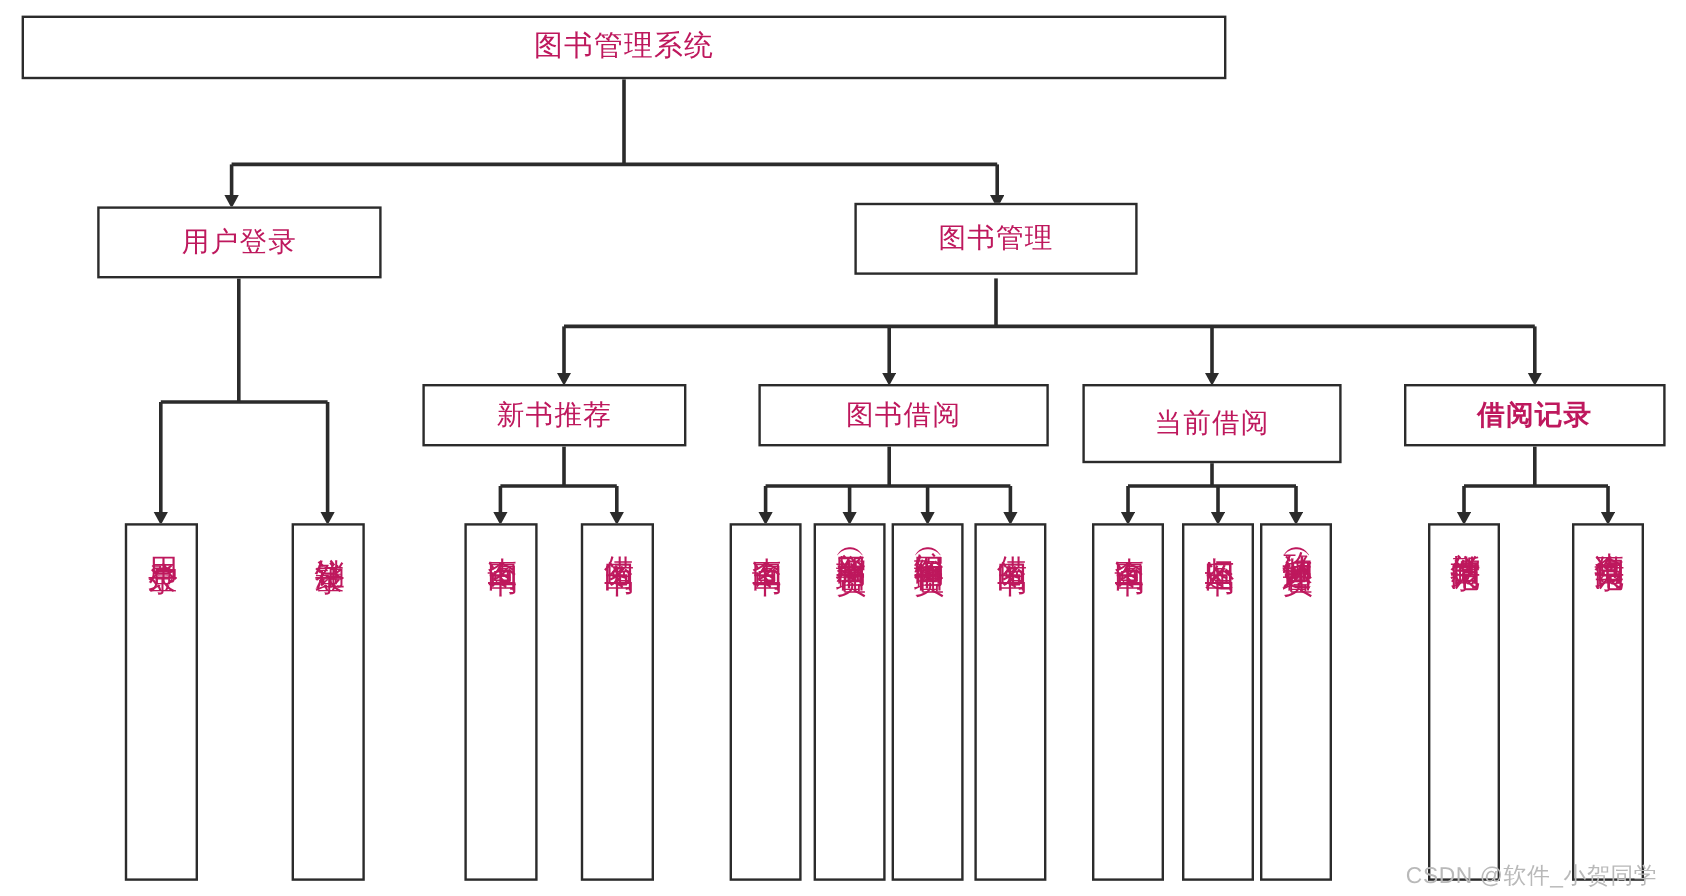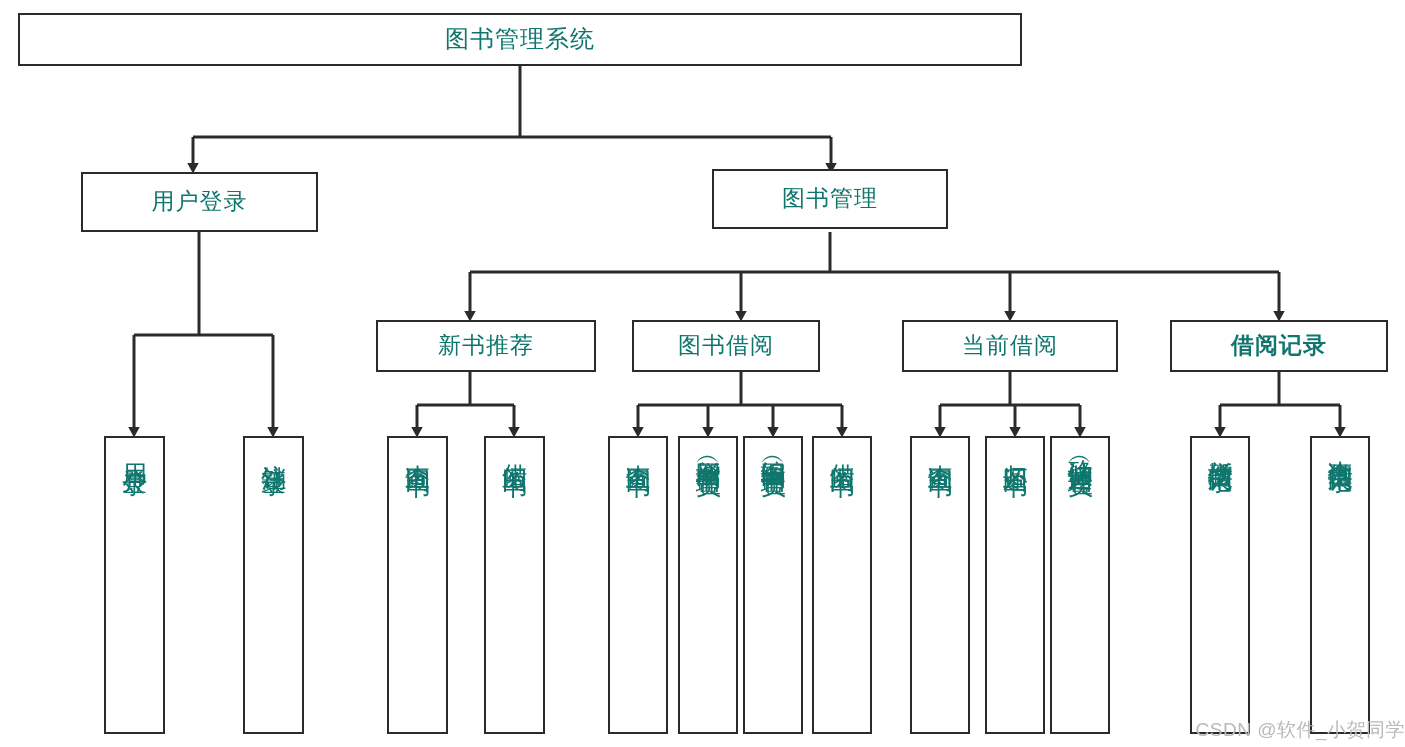"图书管理系统" .node .label { color: #0f766e -> #be185d }
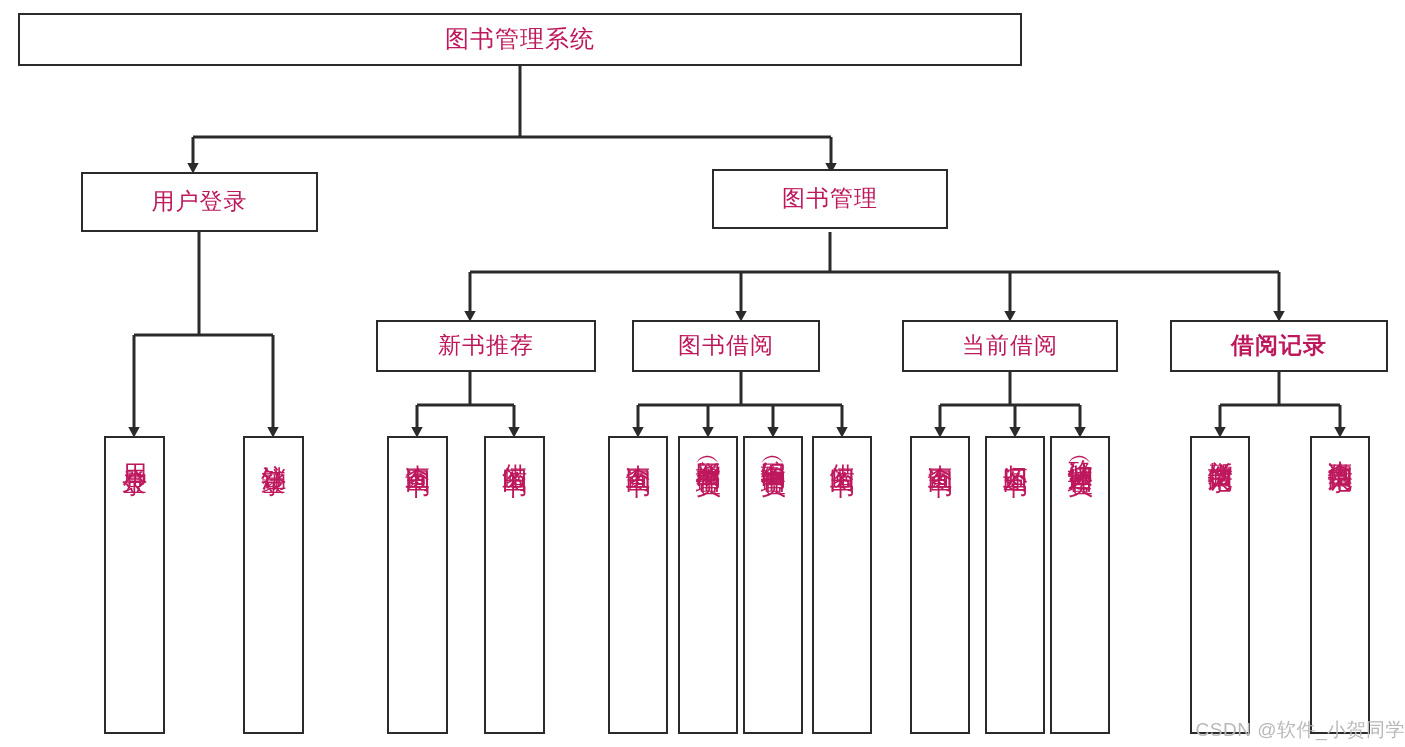"新书推荐" div.node { left: 376px -> 352px }
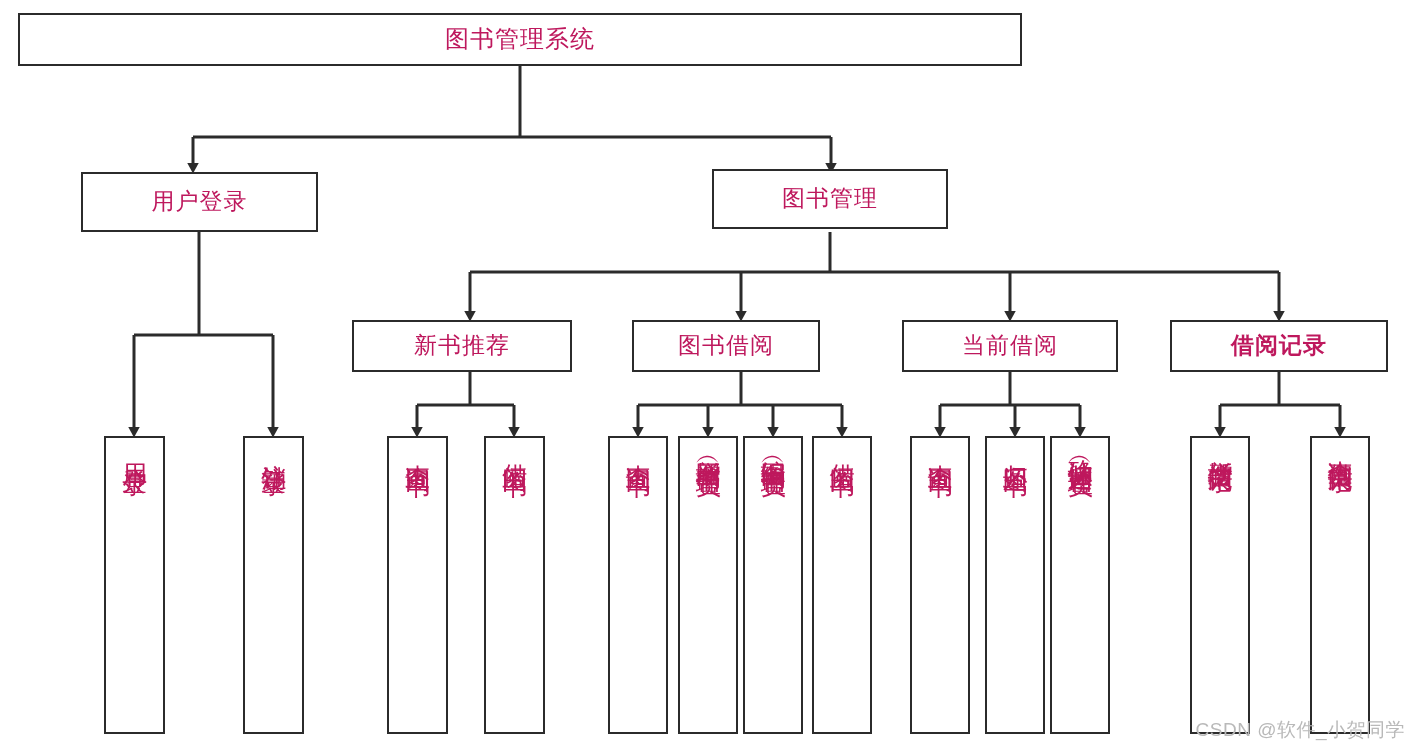"图书借阅" div.node { width: 188px -> 242px }
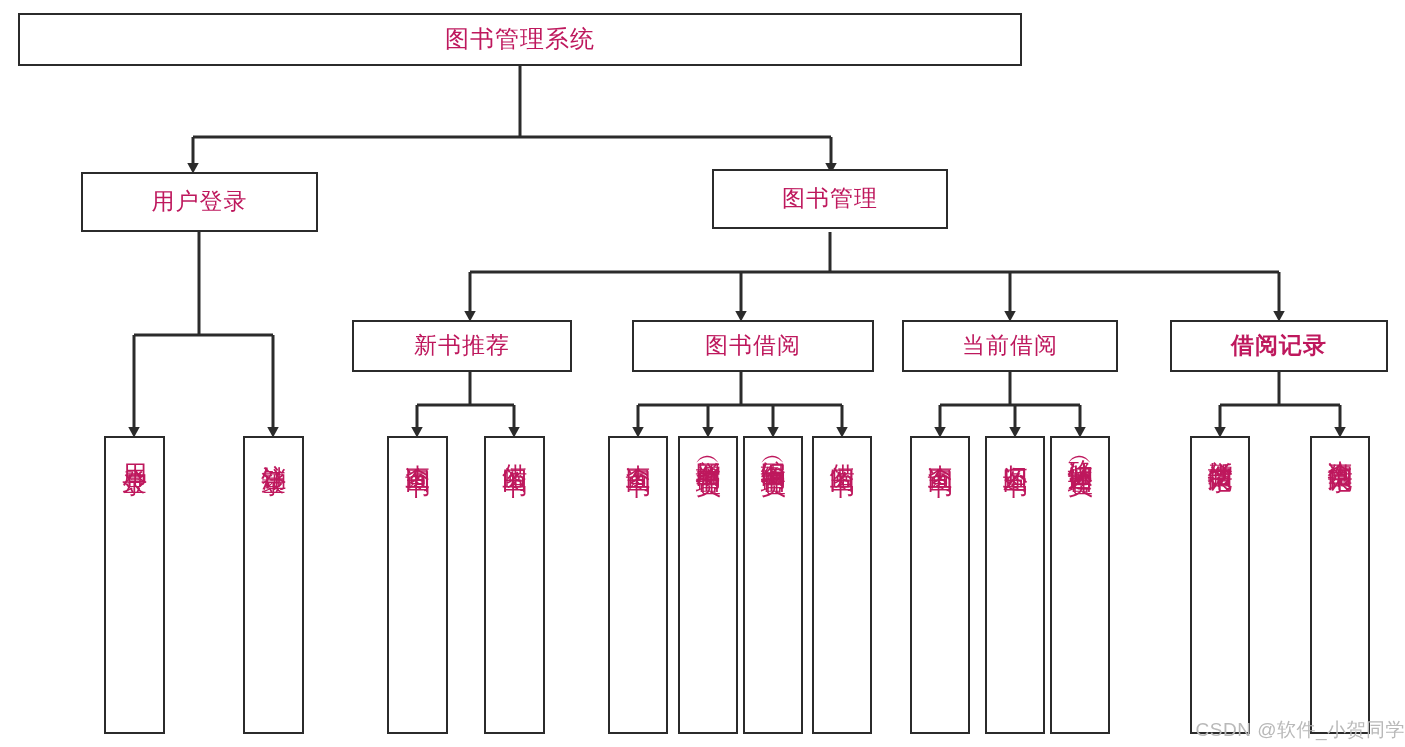"当前借阅" div.node { height: 52px -> 66px }
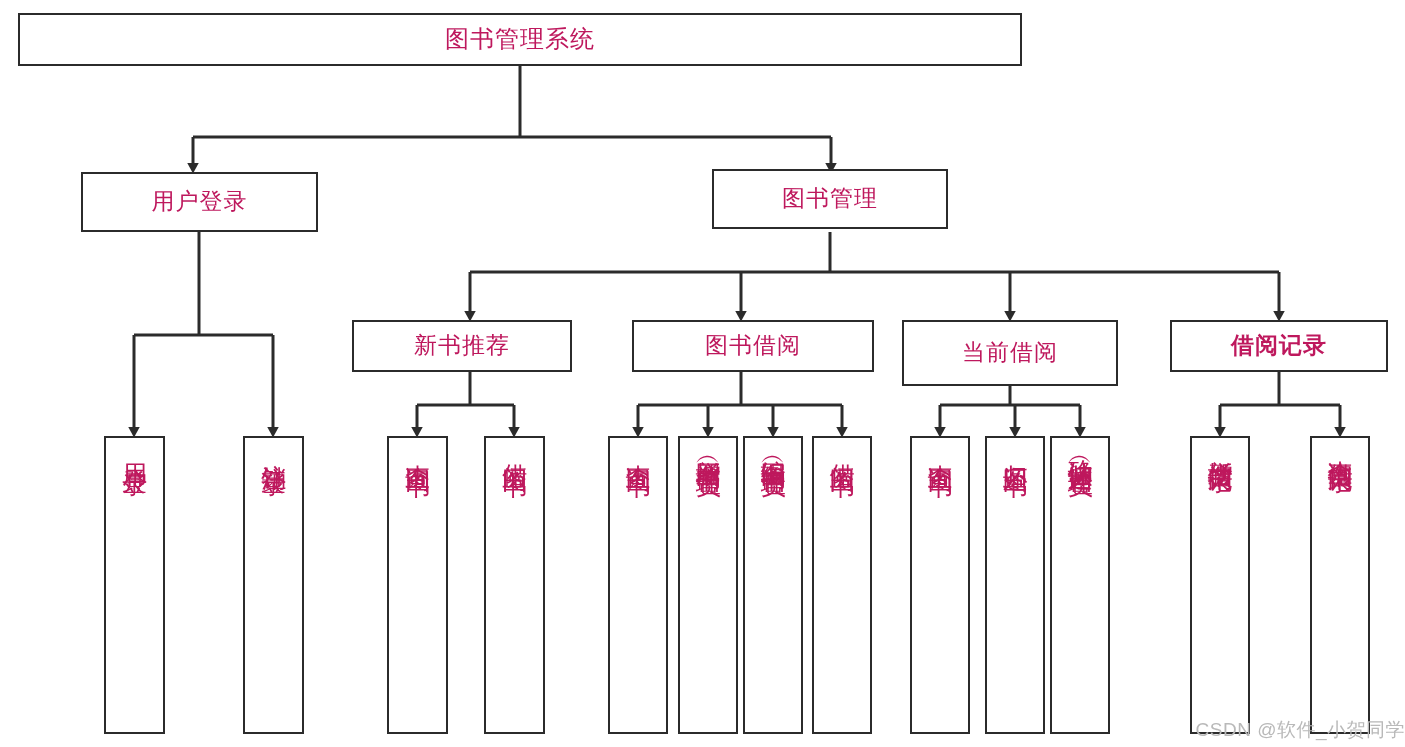"CSDN @软件_小贺同学" #watermark { right: 0 -> 24px }
